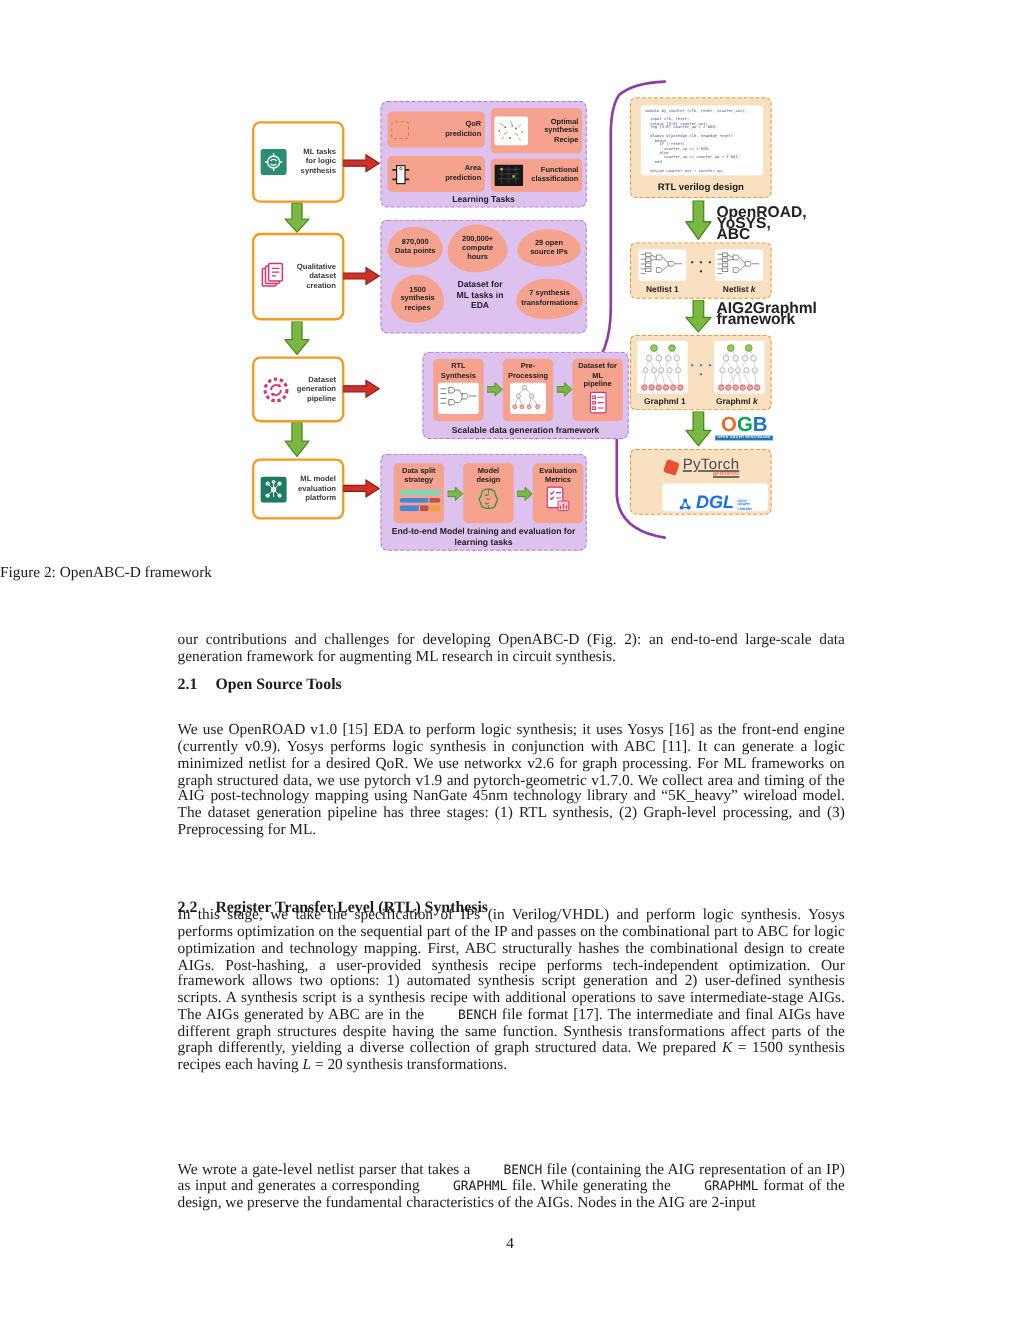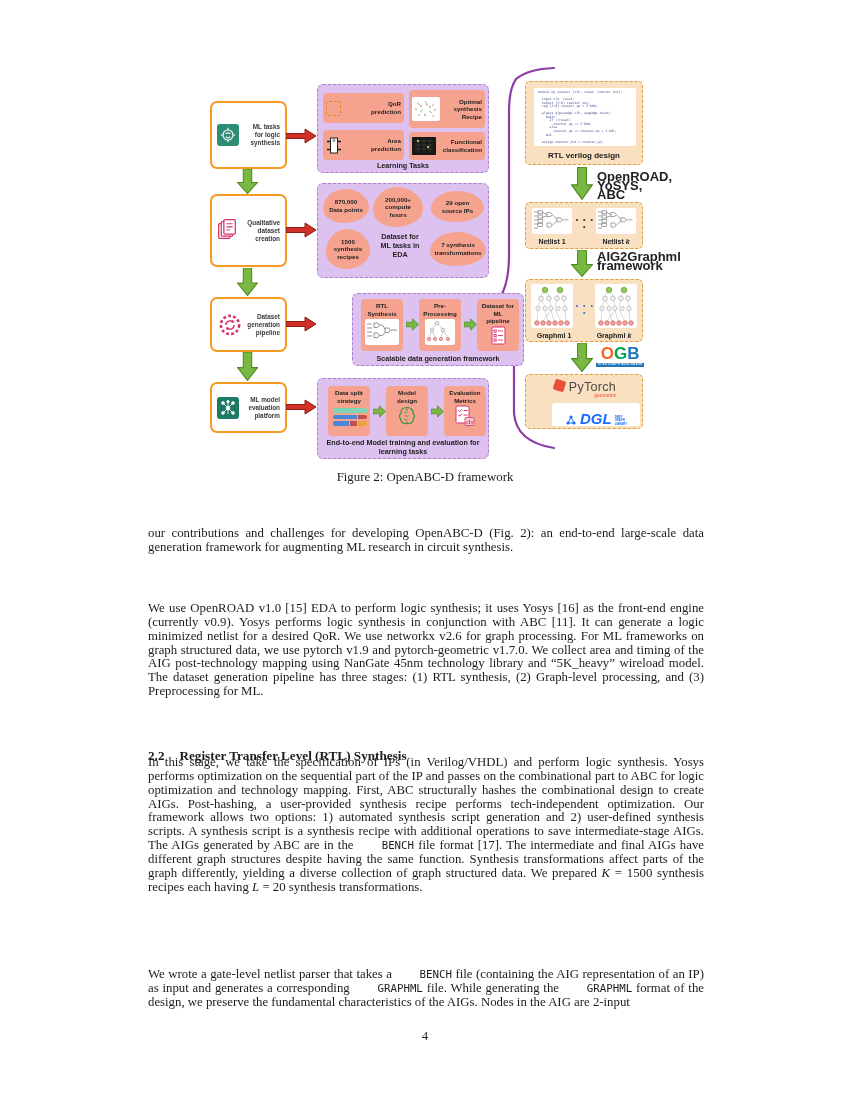"PyTorch" .pyt-row { align-items: flex-start -> center; text-decoration: none -> underline }
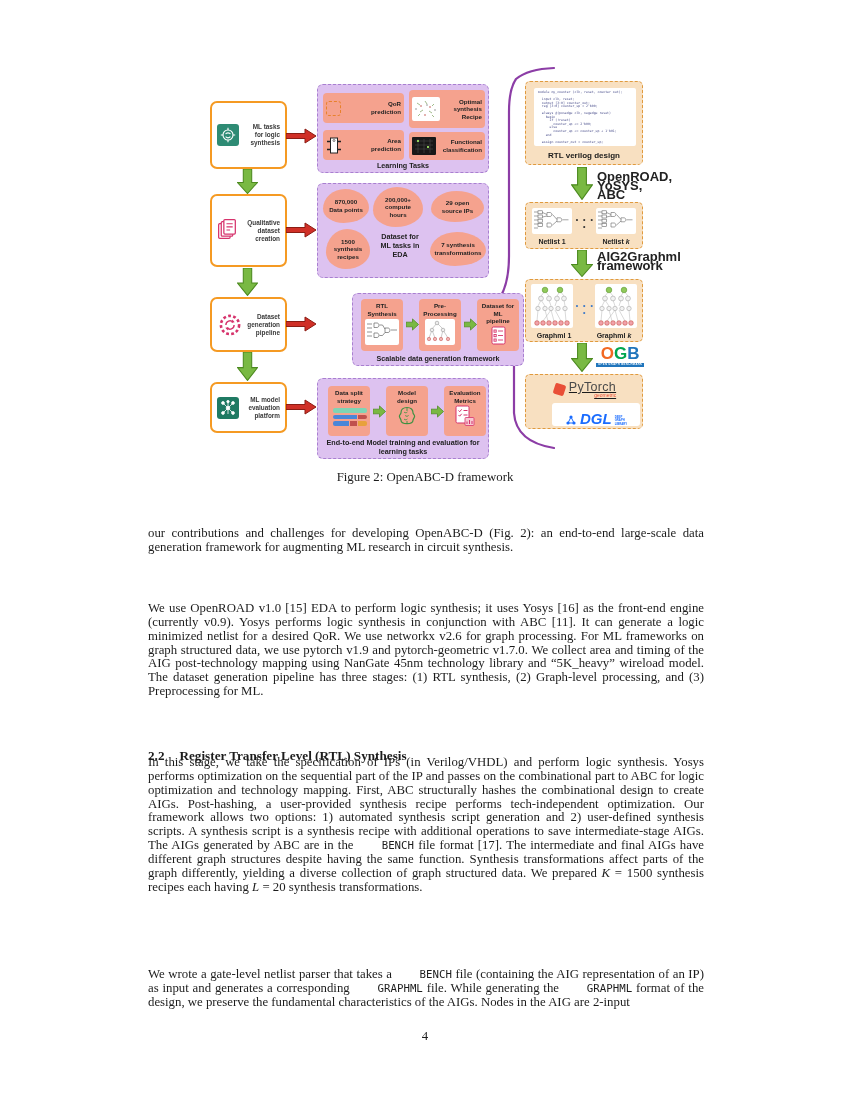"Figure 2: OpenABC-D framework" .caption { text-align: center -> none }
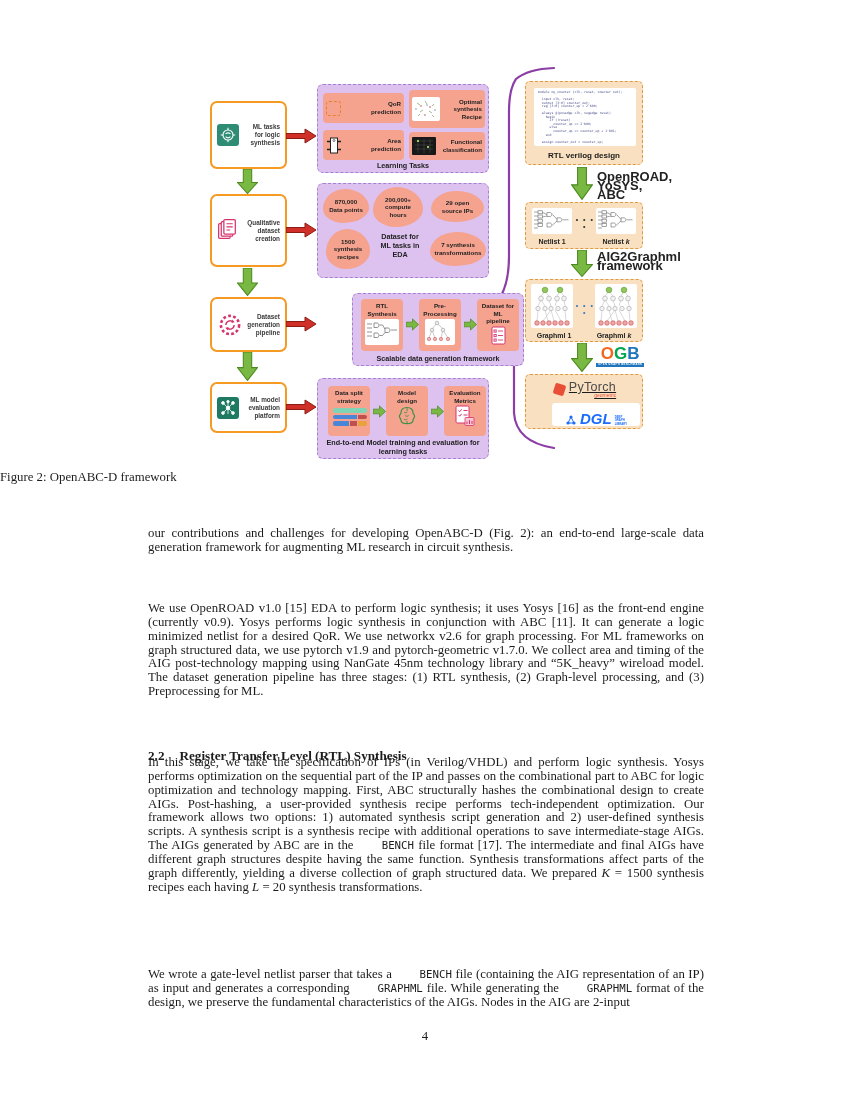"2.1 Open Source Tools" div.h2 { html: none -> <div> <span>2.1</span><span>Open Source Tools</span> </div> }
